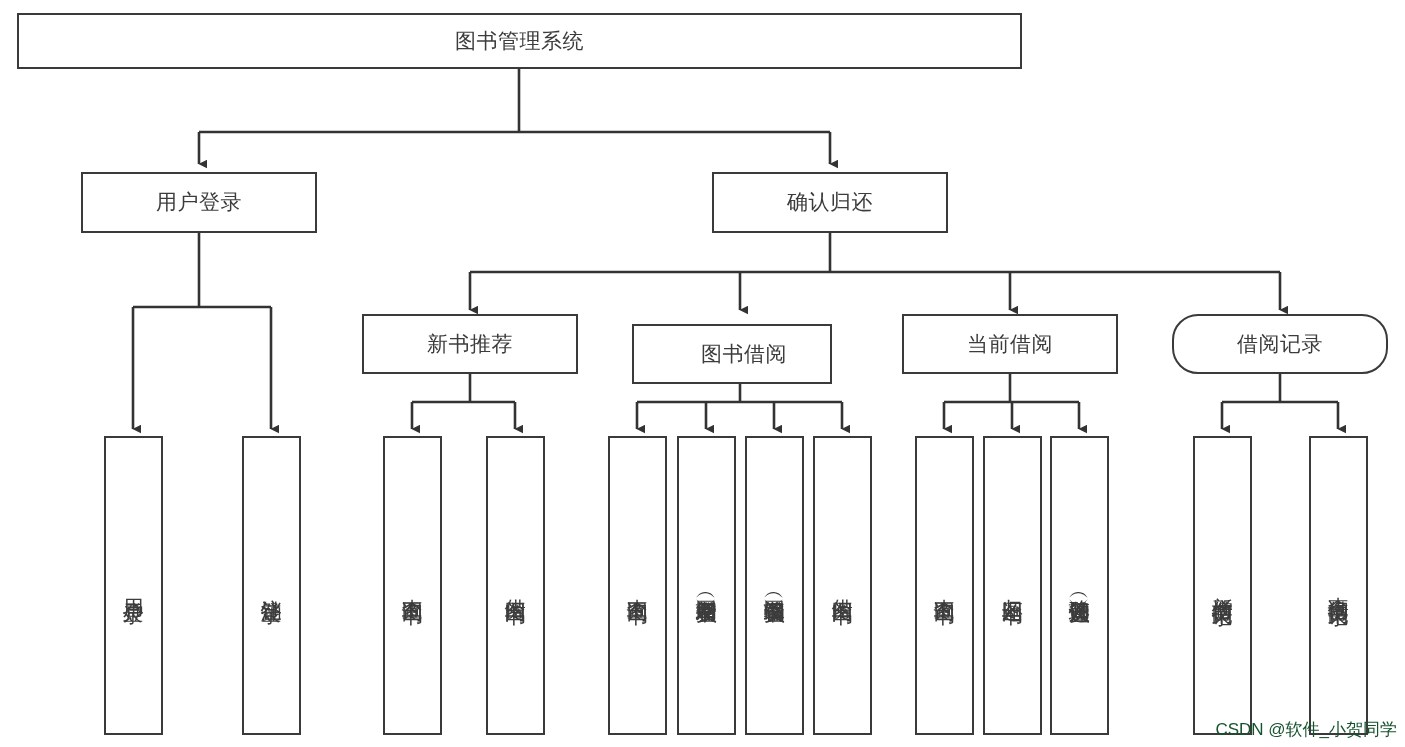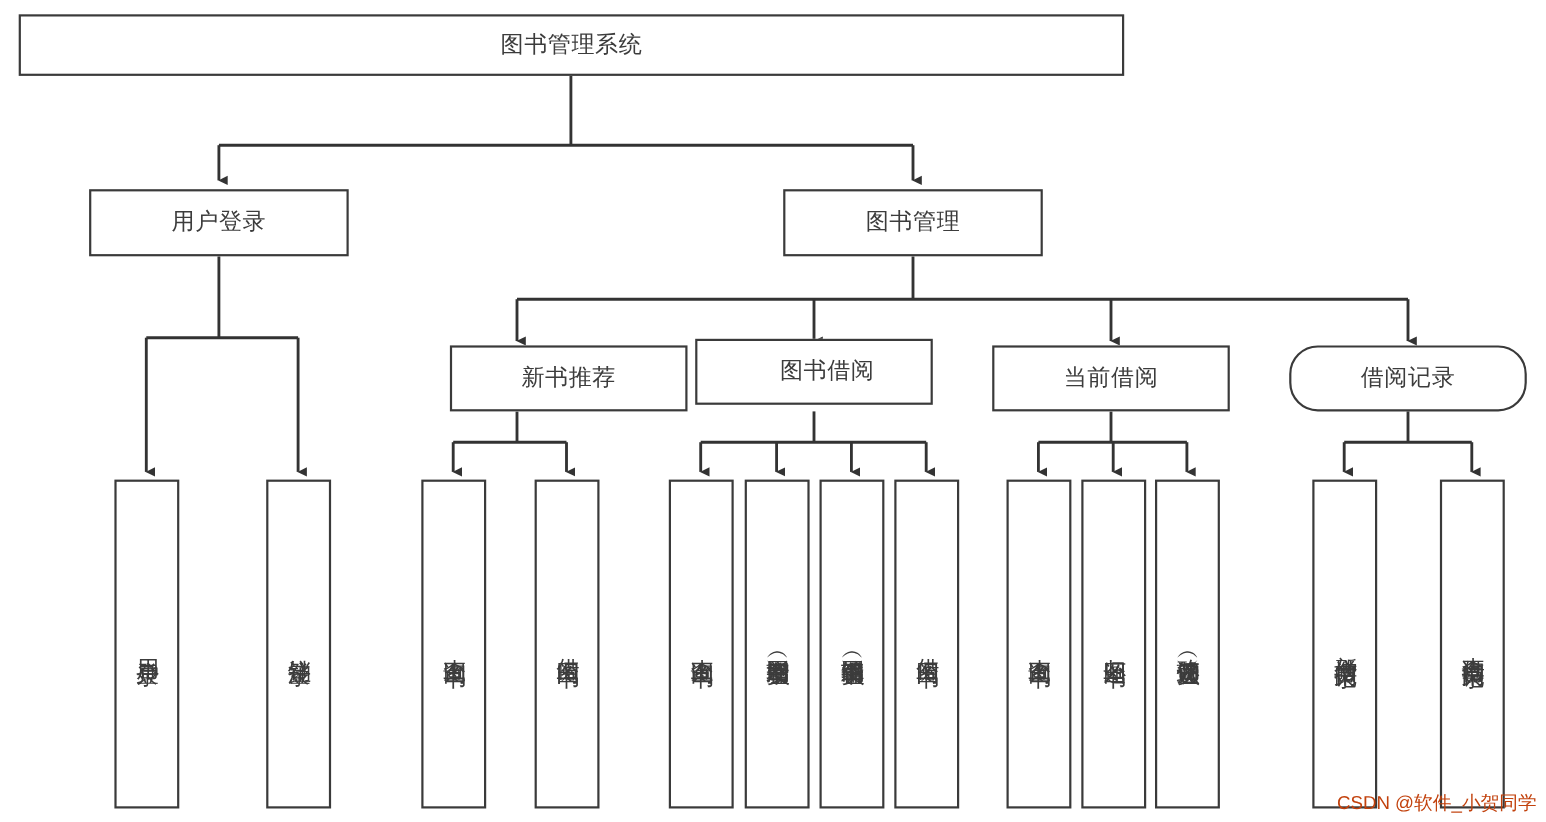"图书管理" span.node-label { text: 图书管理 -> 确认归还 }
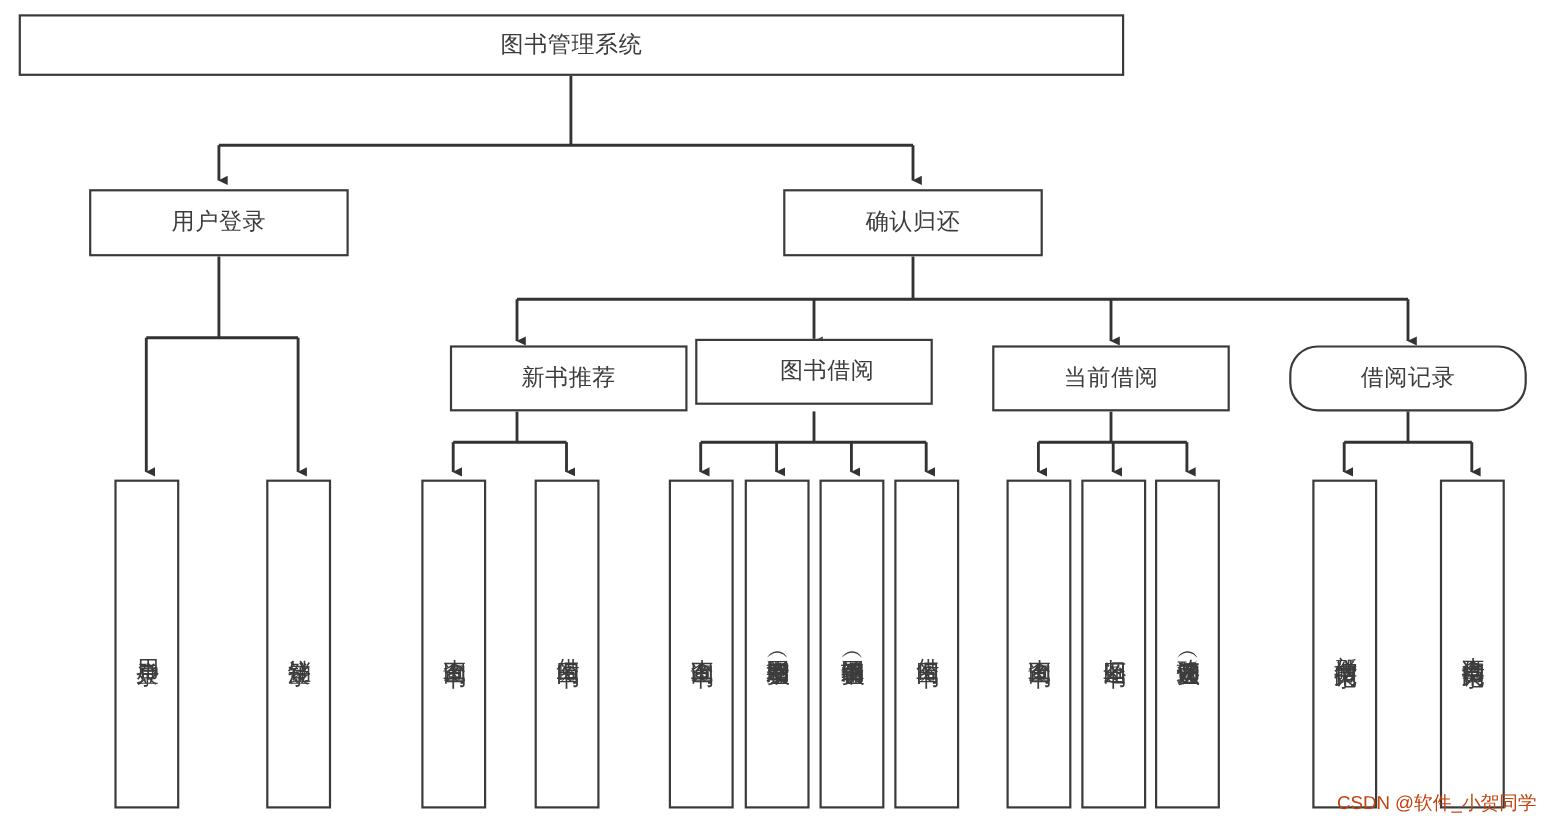"新书推荐" div.node { margin-left: 47px -> none }
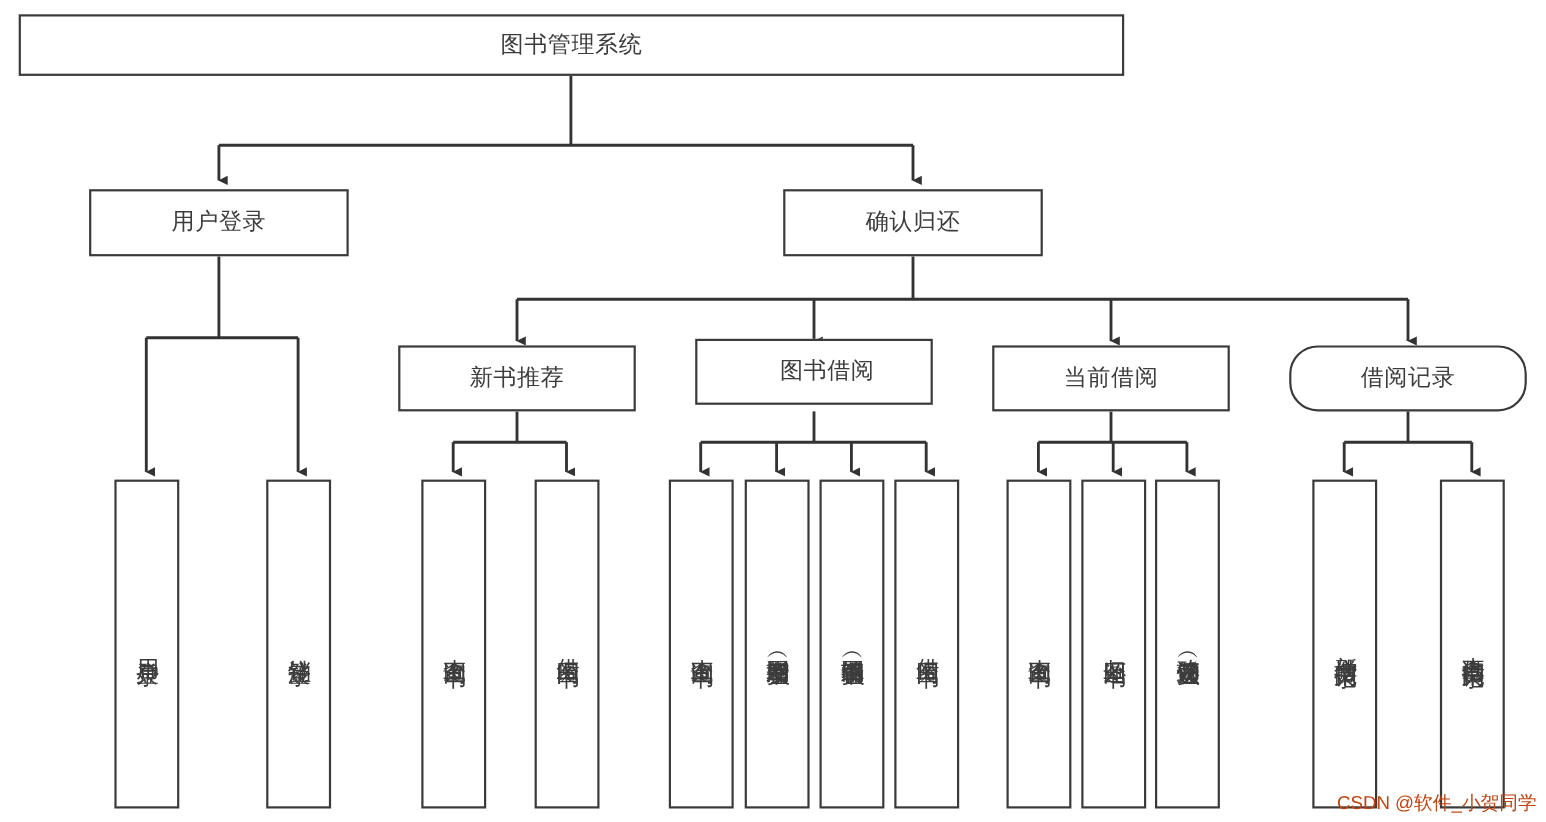"图书借阅" div.node { top: 308px -> 324px; width: 216px -> 200px }
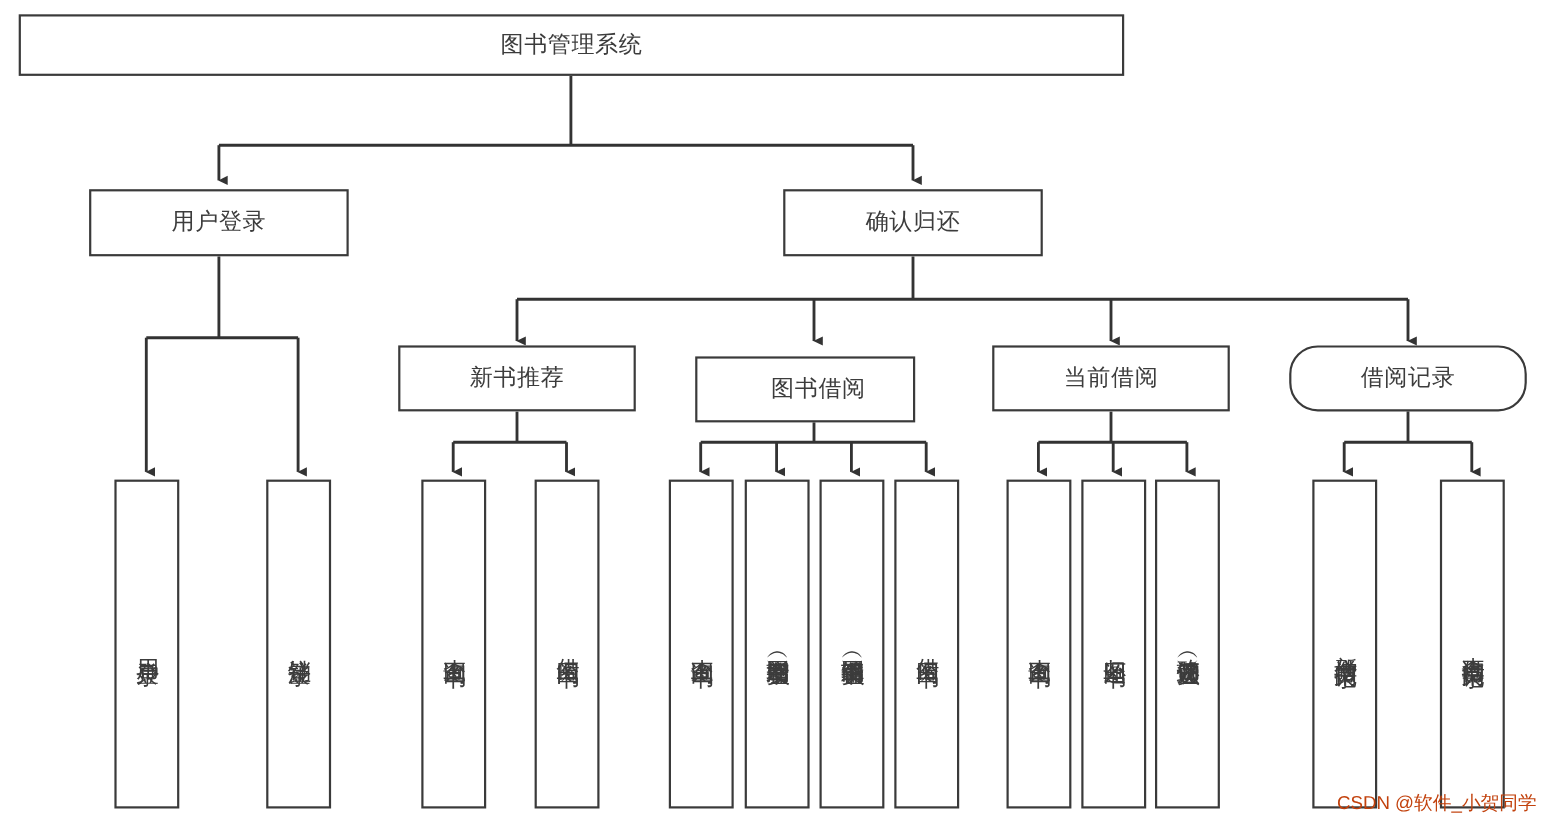"CSDN @软件_小贺同学" #watermark { color: #c2410c -> #14532d }
